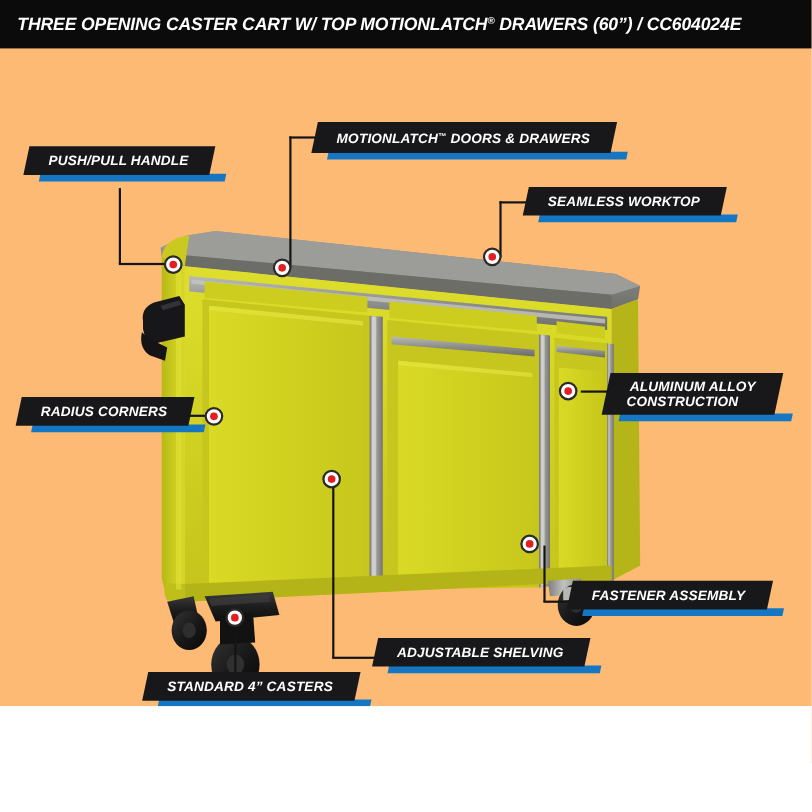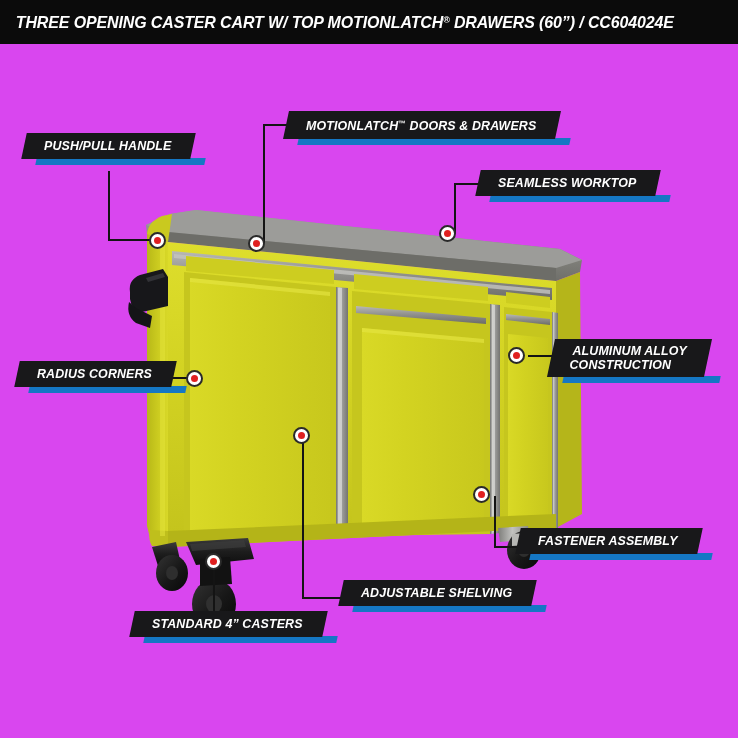"THREE OPENING CASTER CART W/" #page { background: #d946ef -> #fdba74; height: 738px -> 642px }
